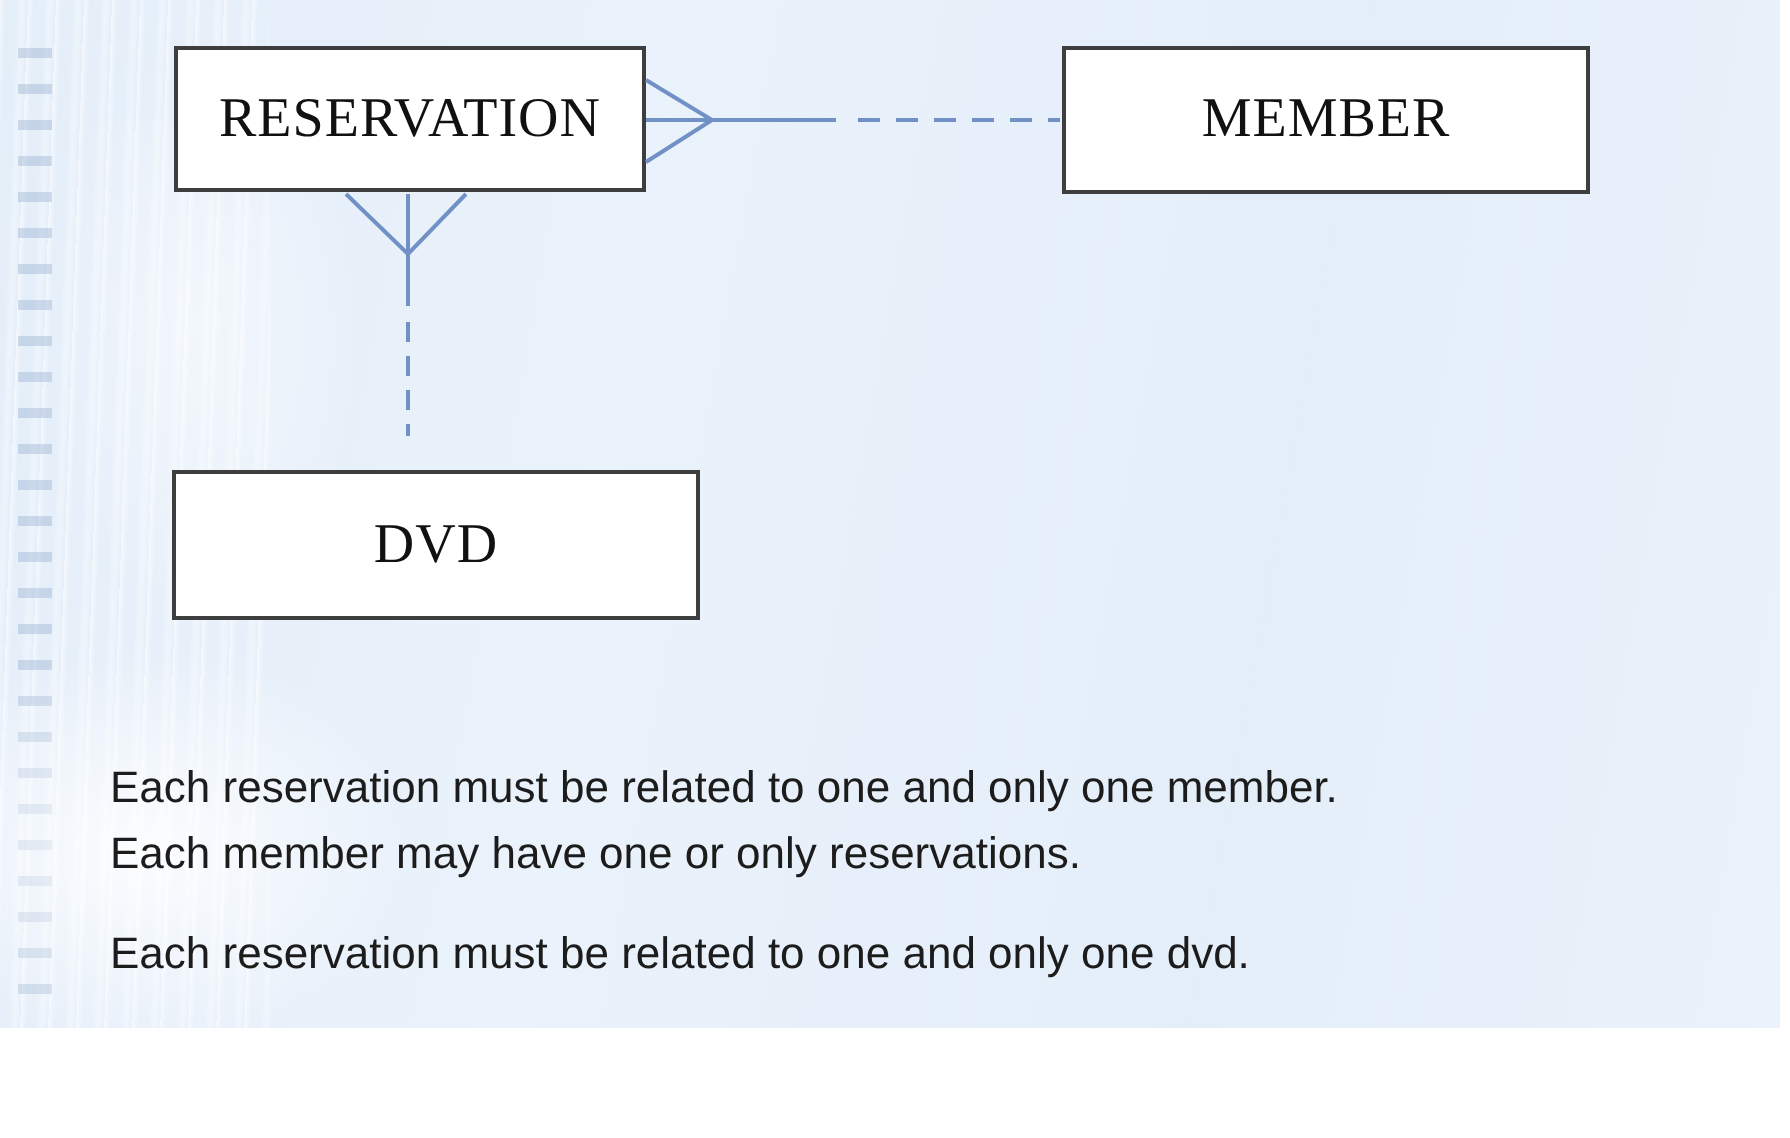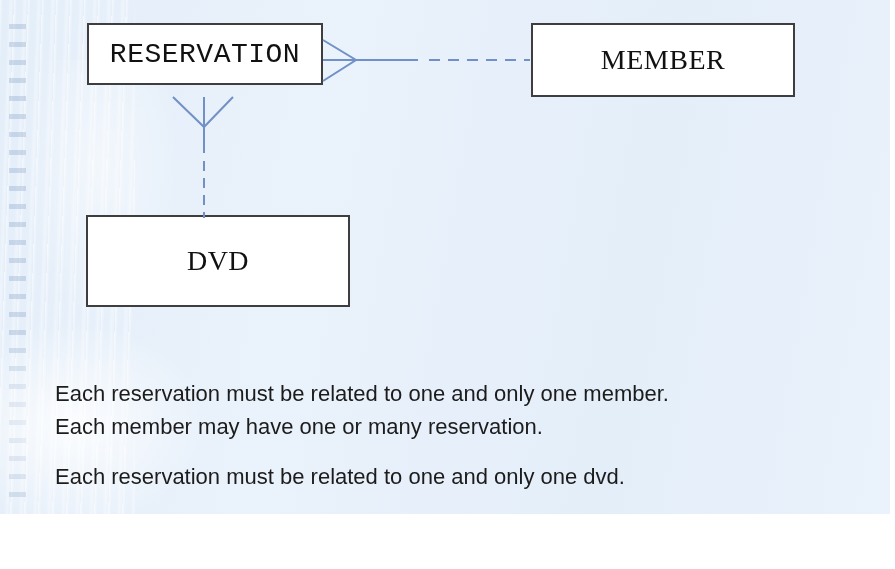"RESERVATION" #entity-reservation { font-family: Liberation Mono, monospace -> none; height: 62px -> 73px }
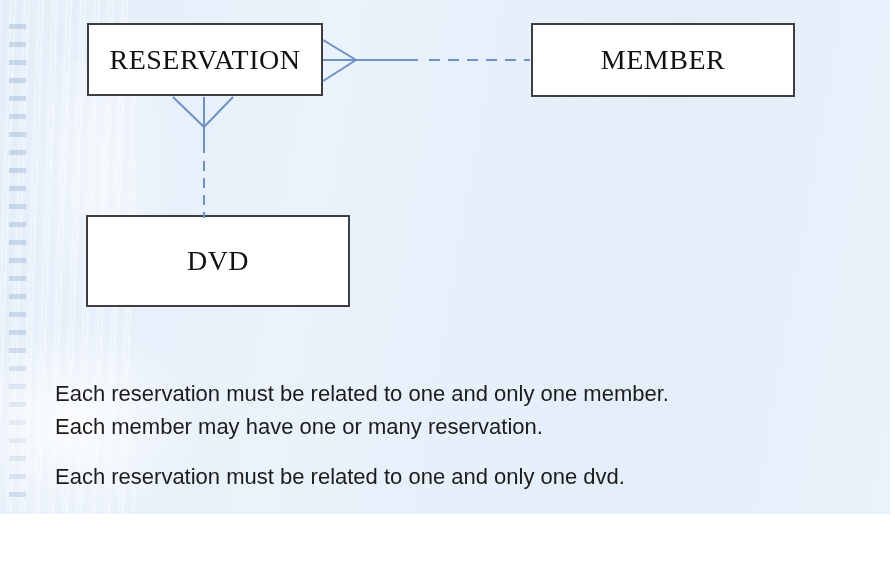"DVD" #entity-dvd { height: 92px -> 75px; top: 215px -> 235px }
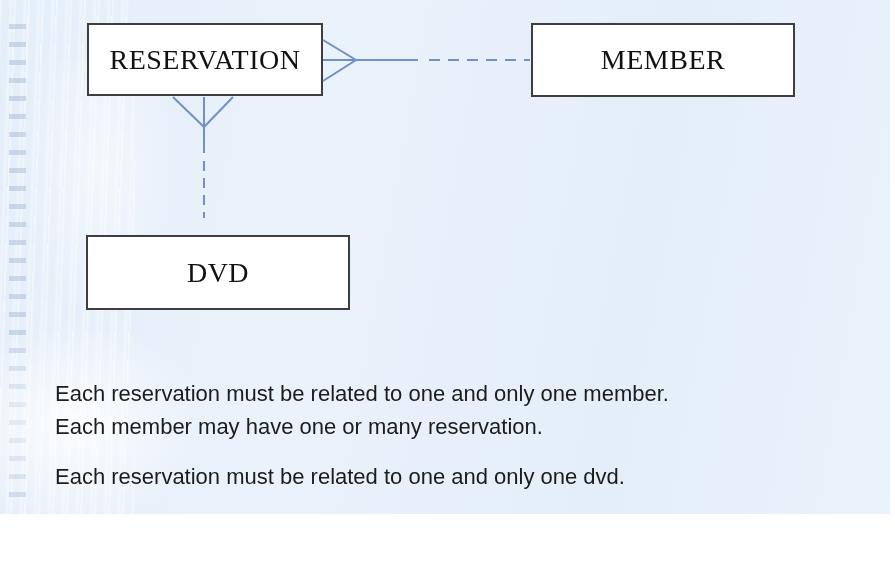"Each member may have one" div { text: many reservation -> only reservations }
